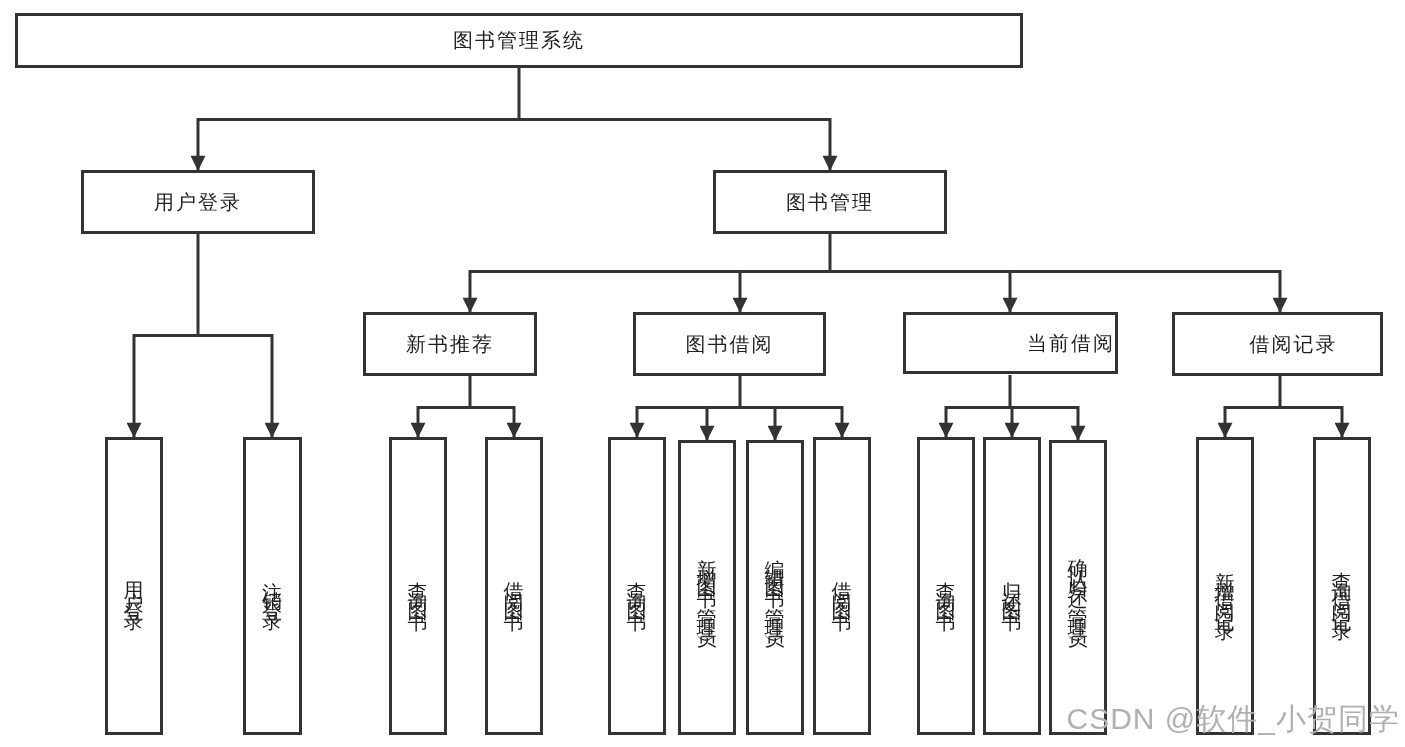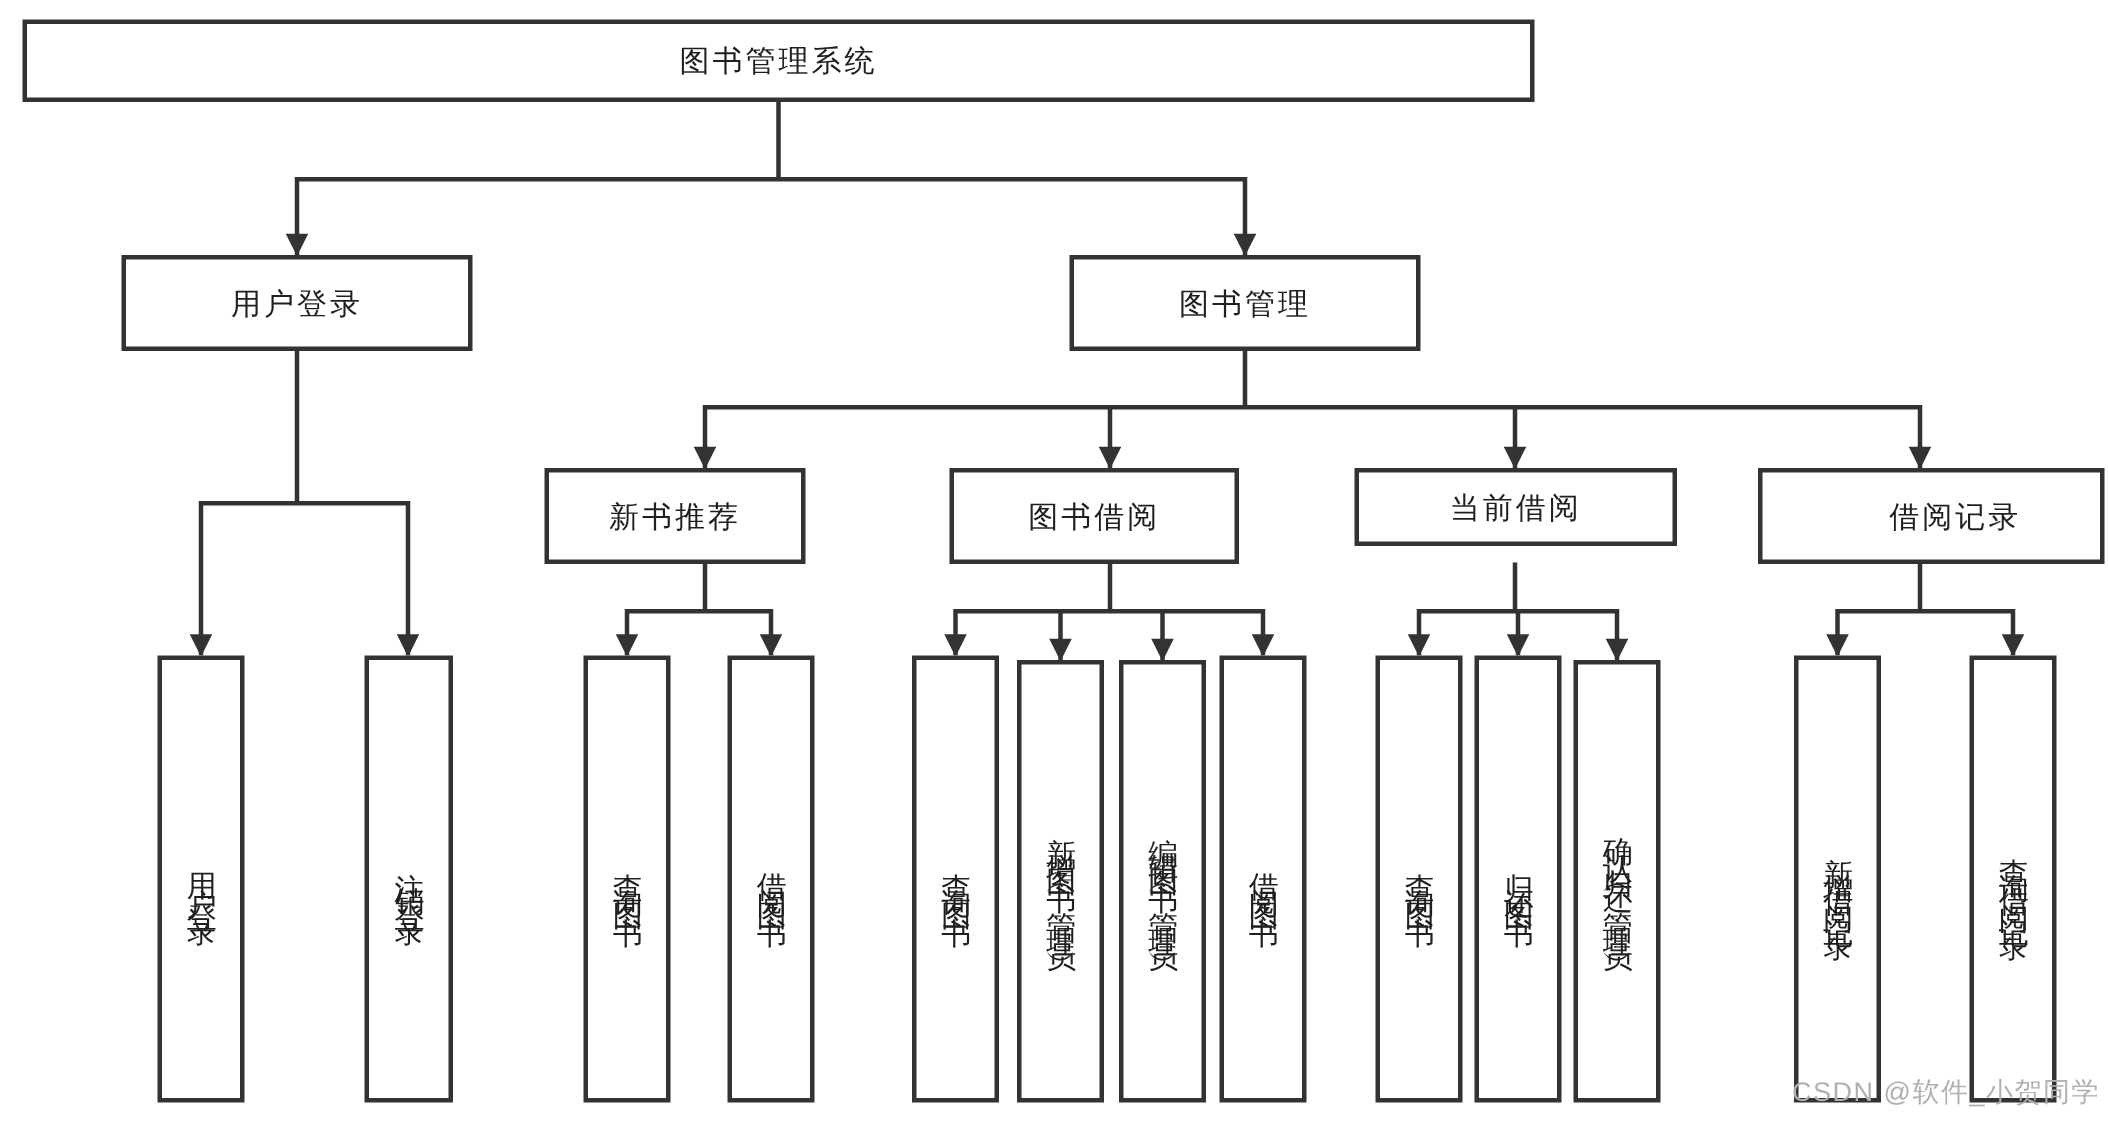"当前借阅" div.node { height: 52px -> 62px; justify-content: none -> flex-end }
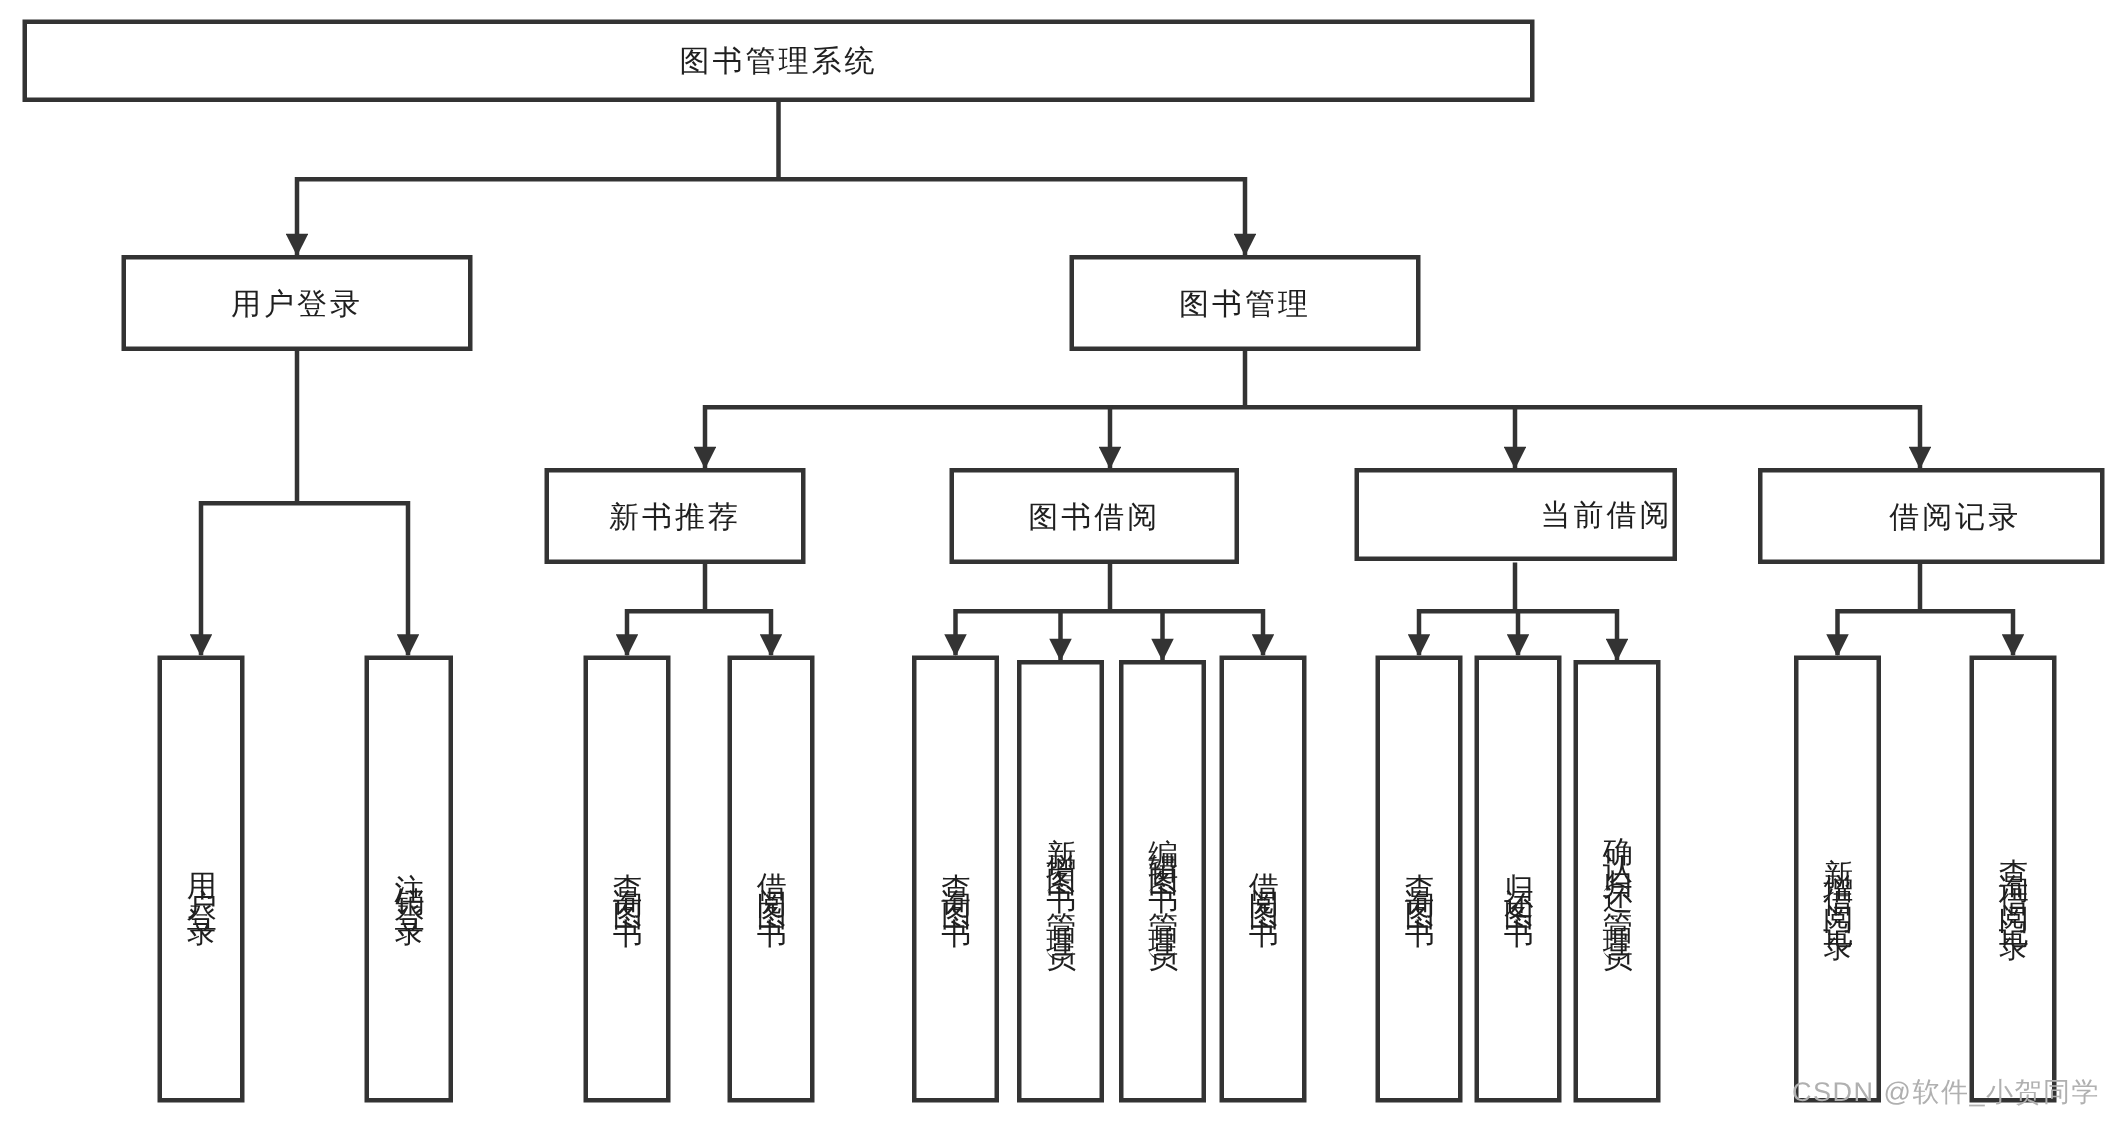"借阅记录" div.node { width: 231px -> 211px }
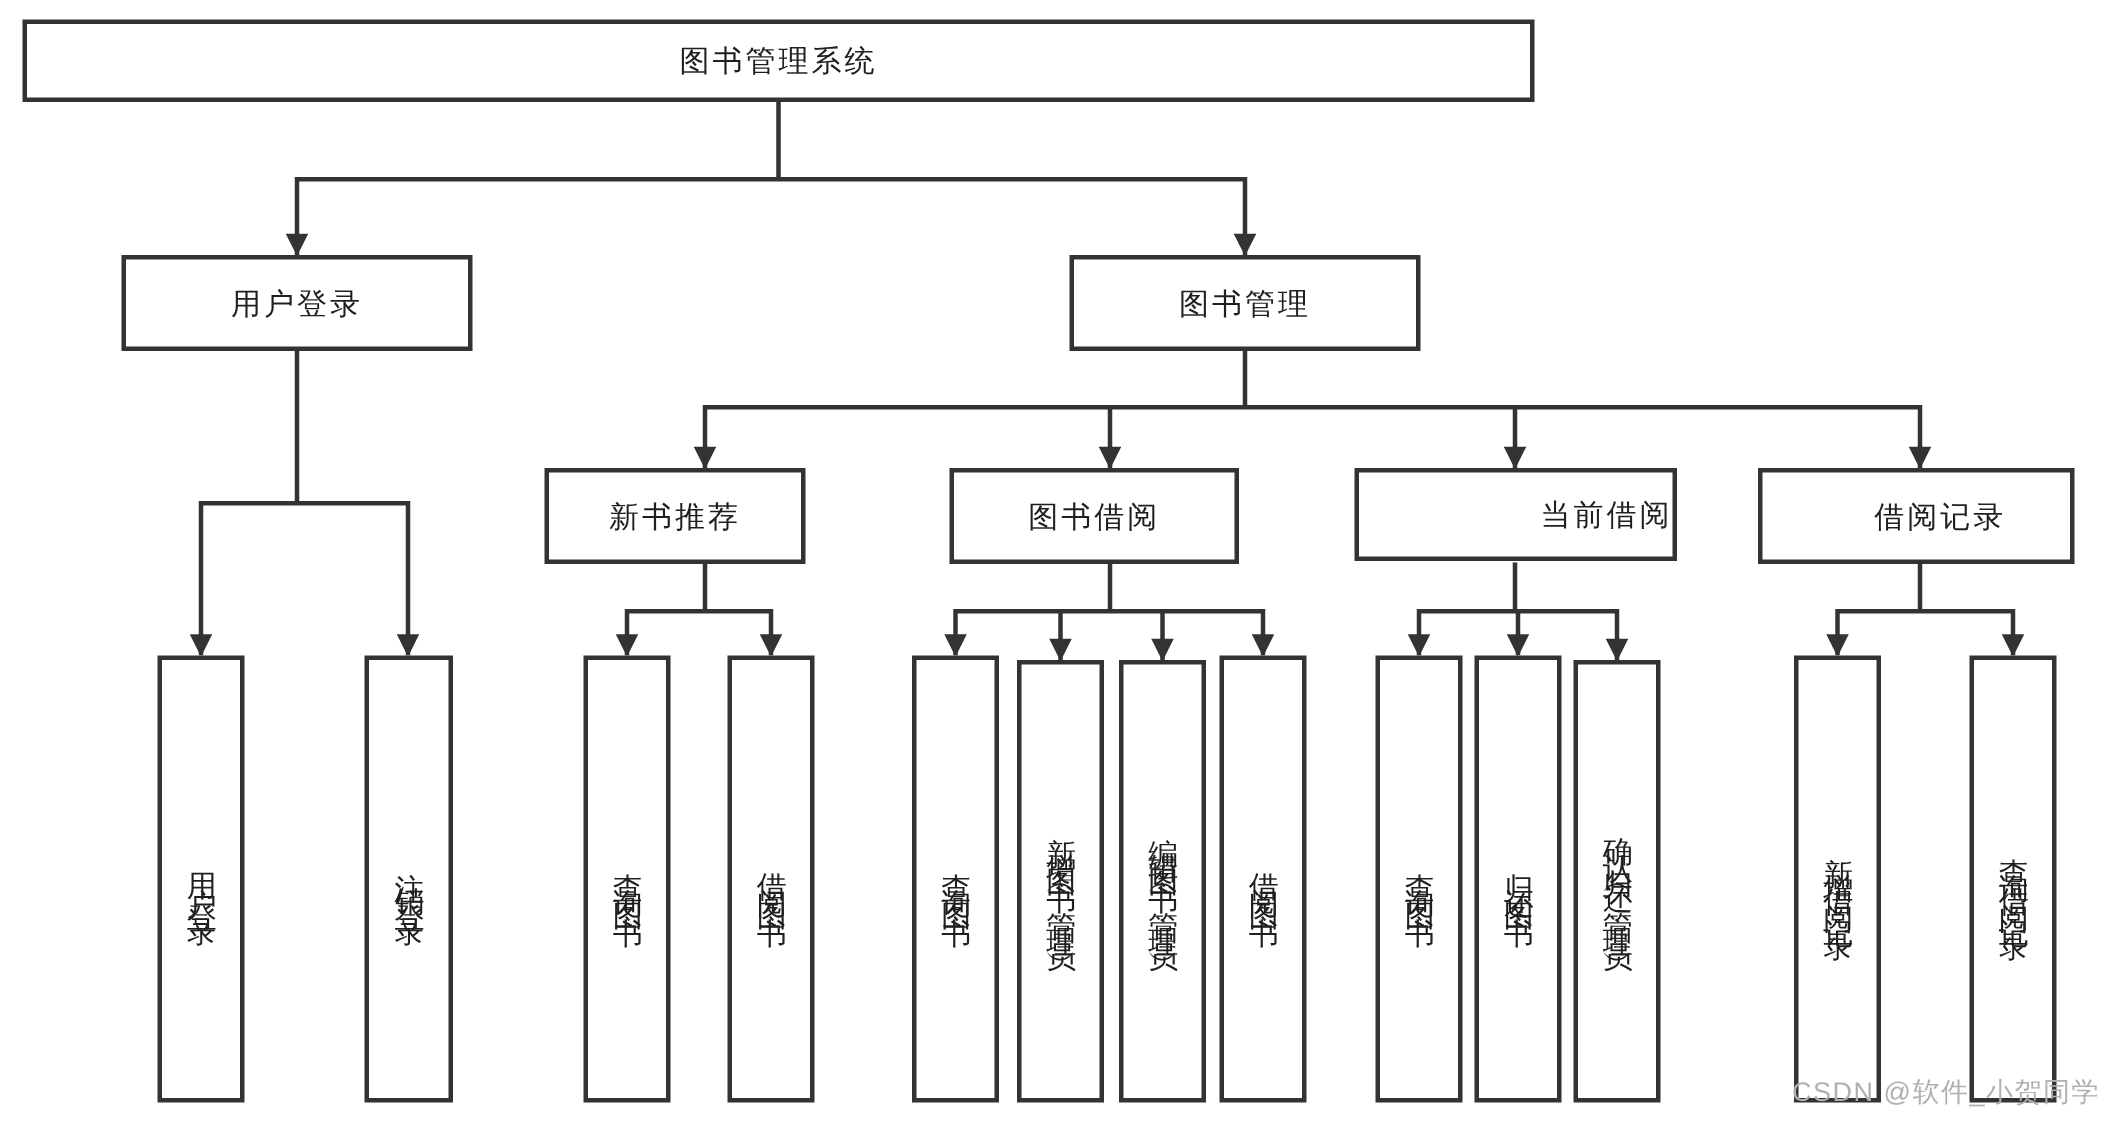"CSDN @软件_小贺同学" .watermark { font-size: 18px -> 30px }
